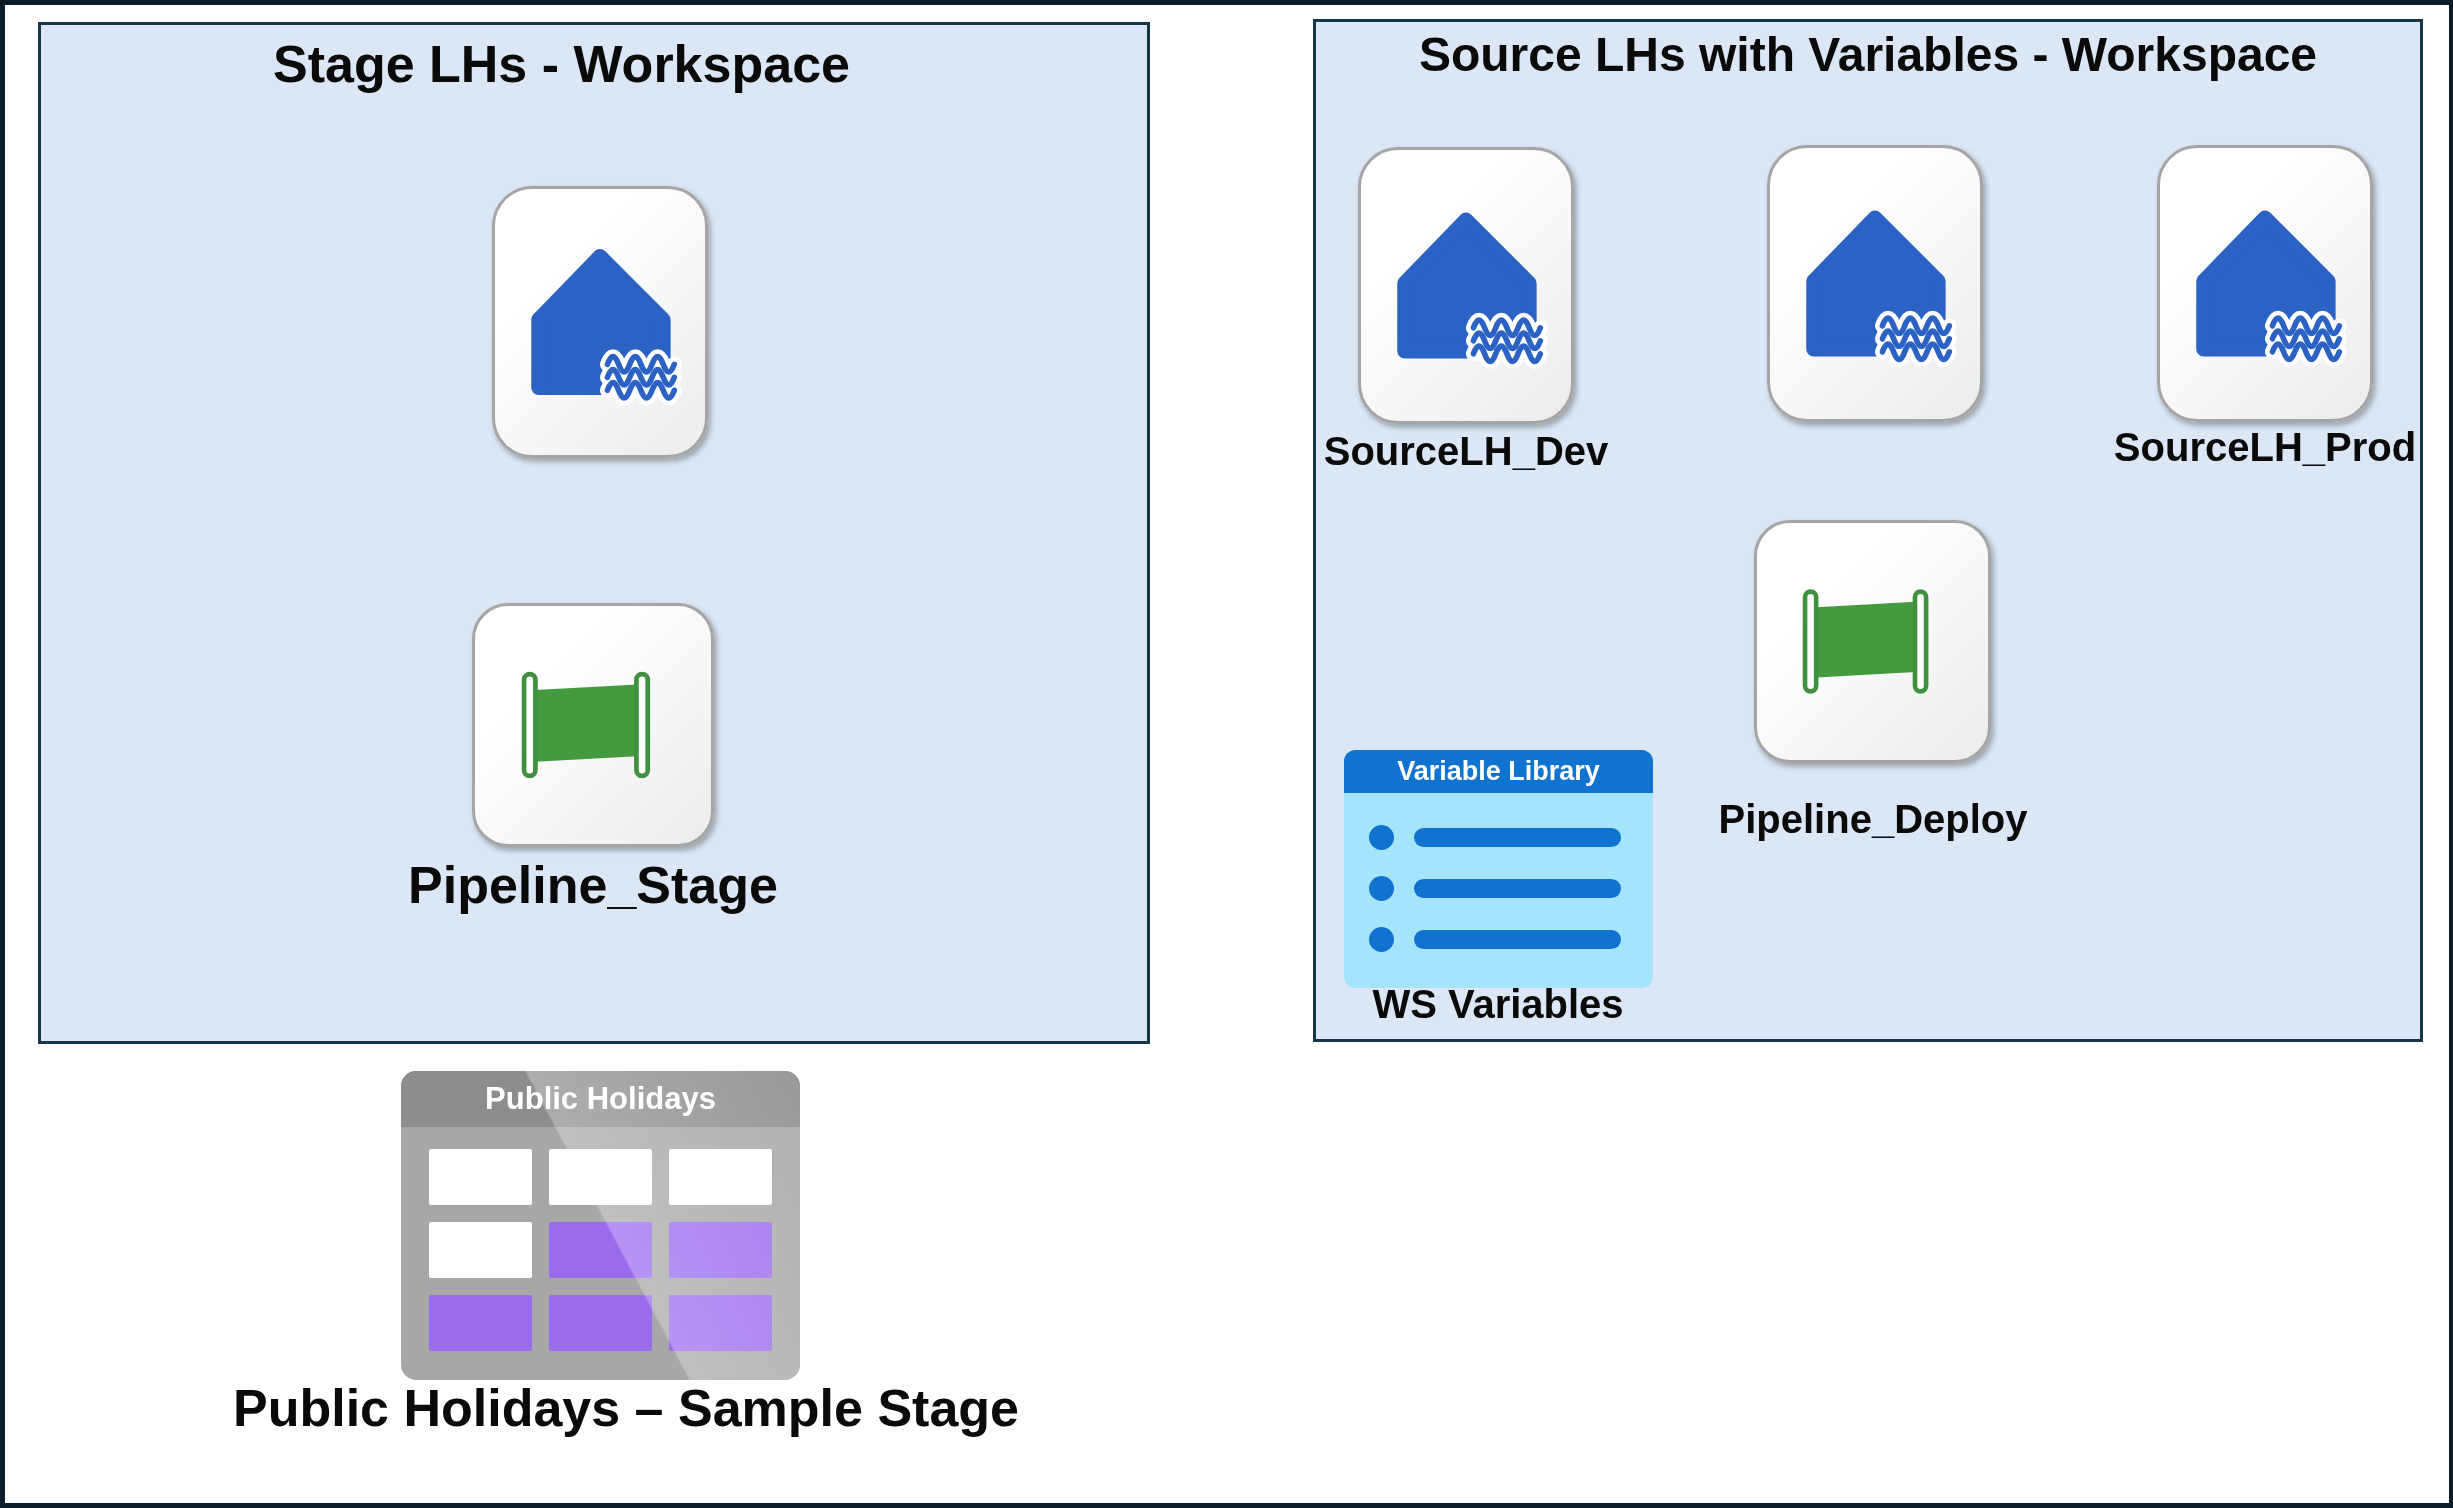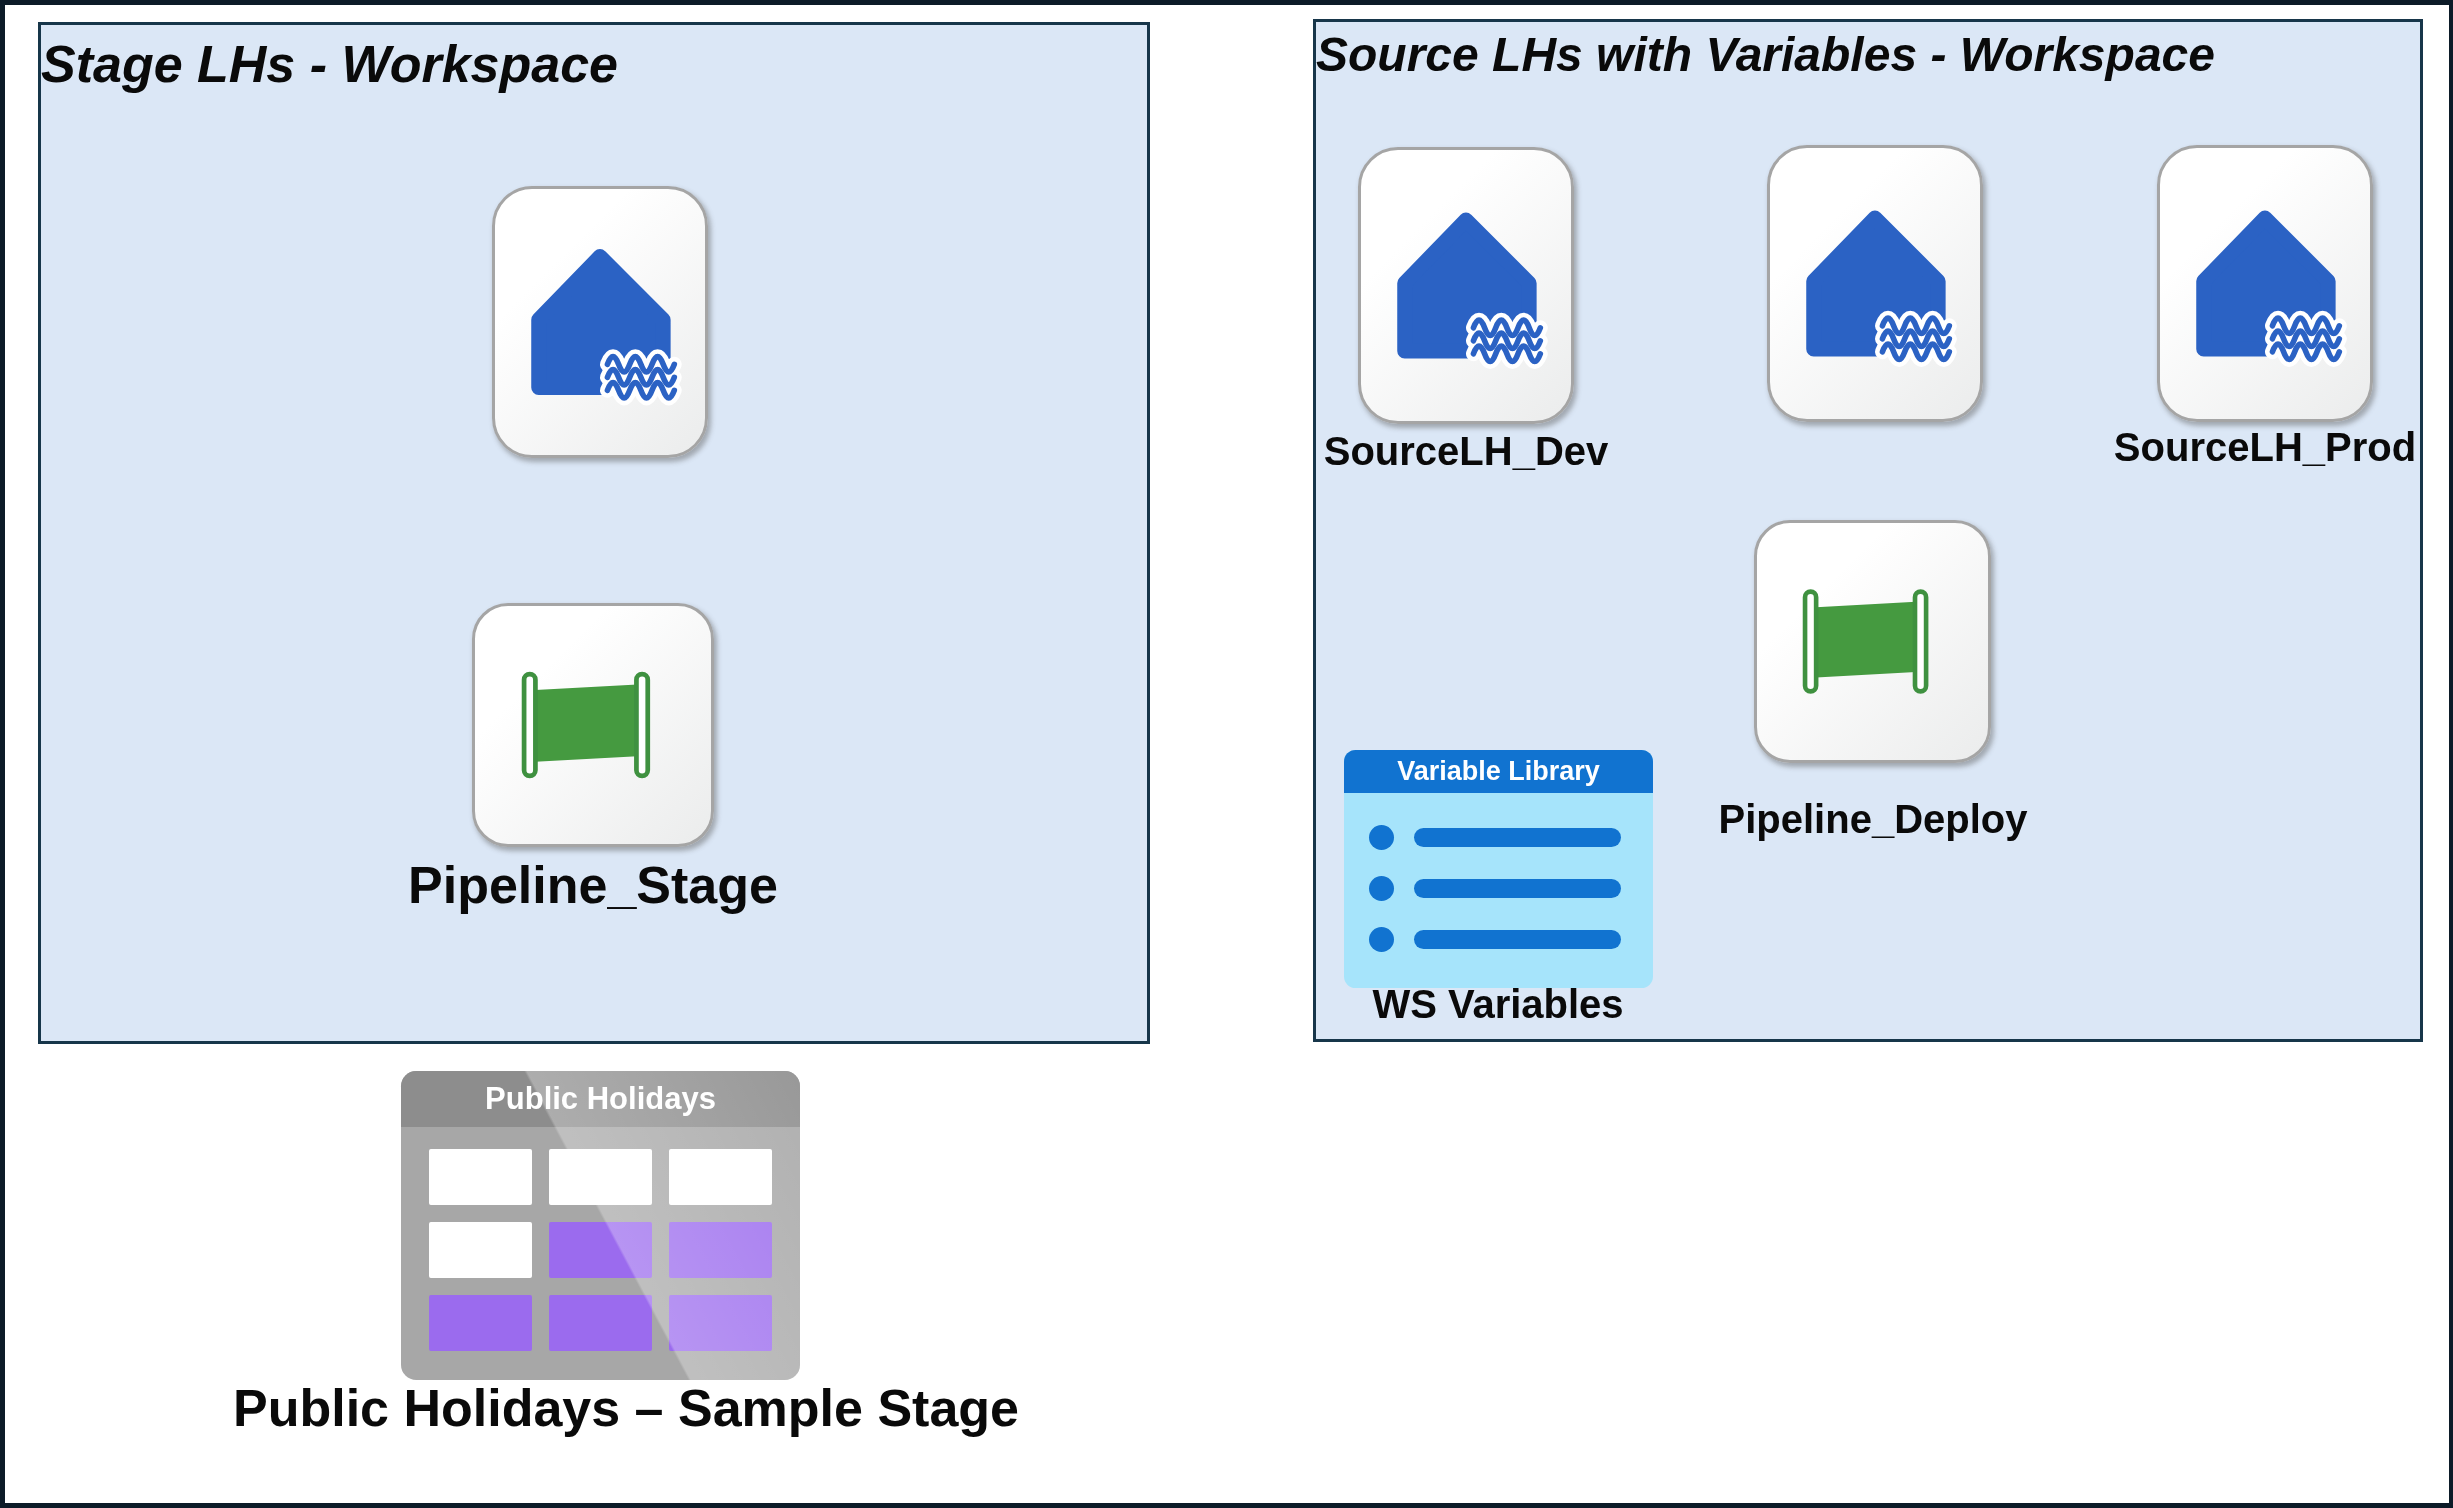"Stage LHs - Workspace" .box-title { font-style: italic -> none; text-align: left -> center }
